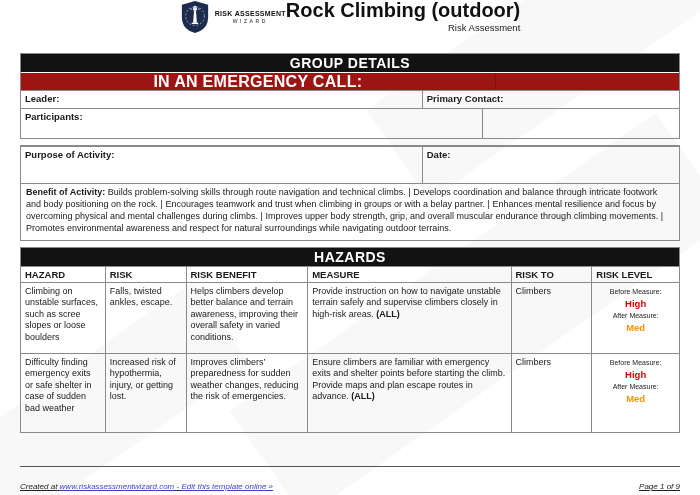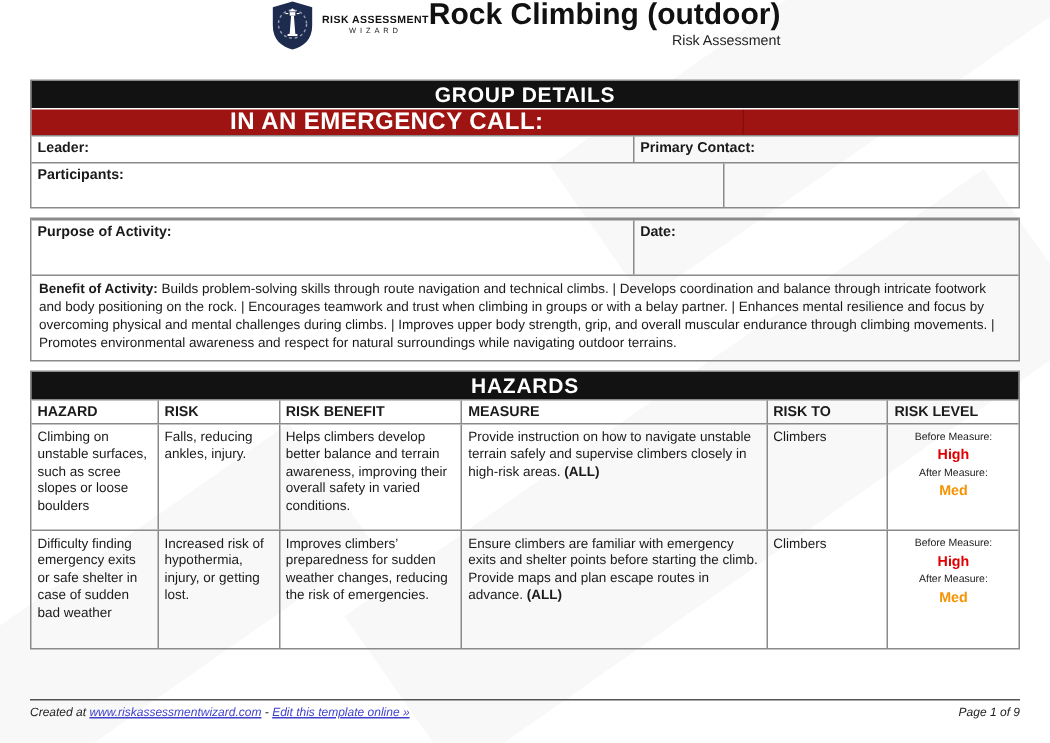"Falls, reducing ankles, injury." div { text: reducing ankles, injury -> twisted ankles, escape }
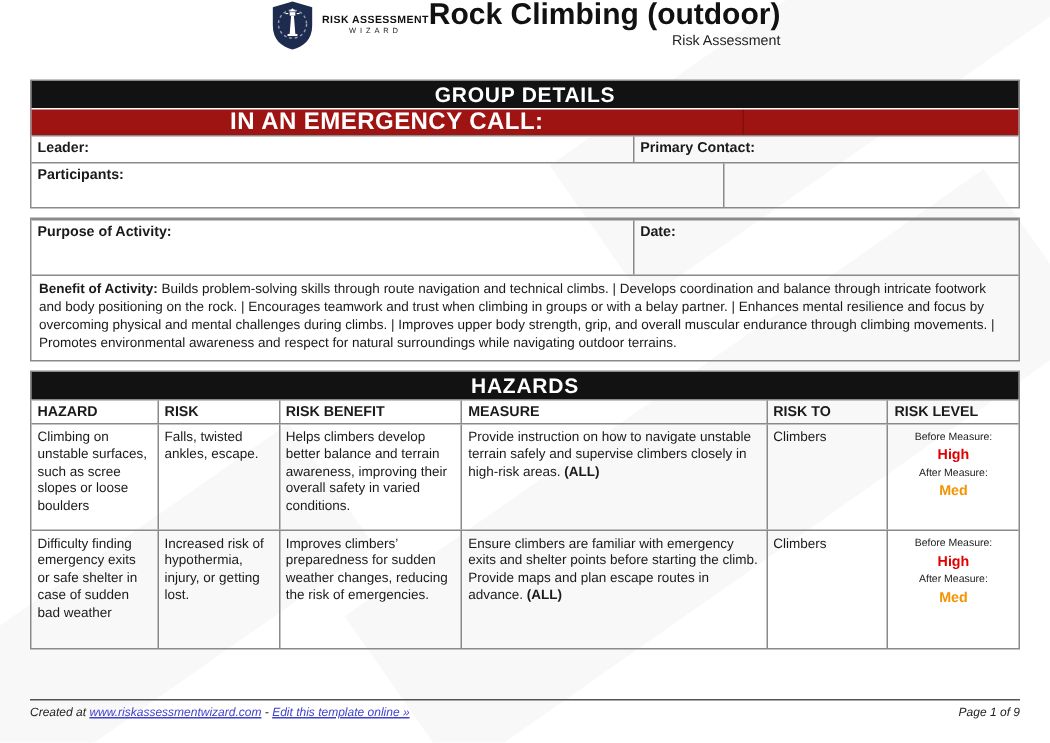"Created at www.riskassessmentwizard.com" .footer { padding-top: 3px -> 15px; text-decoration: none -> underline }
